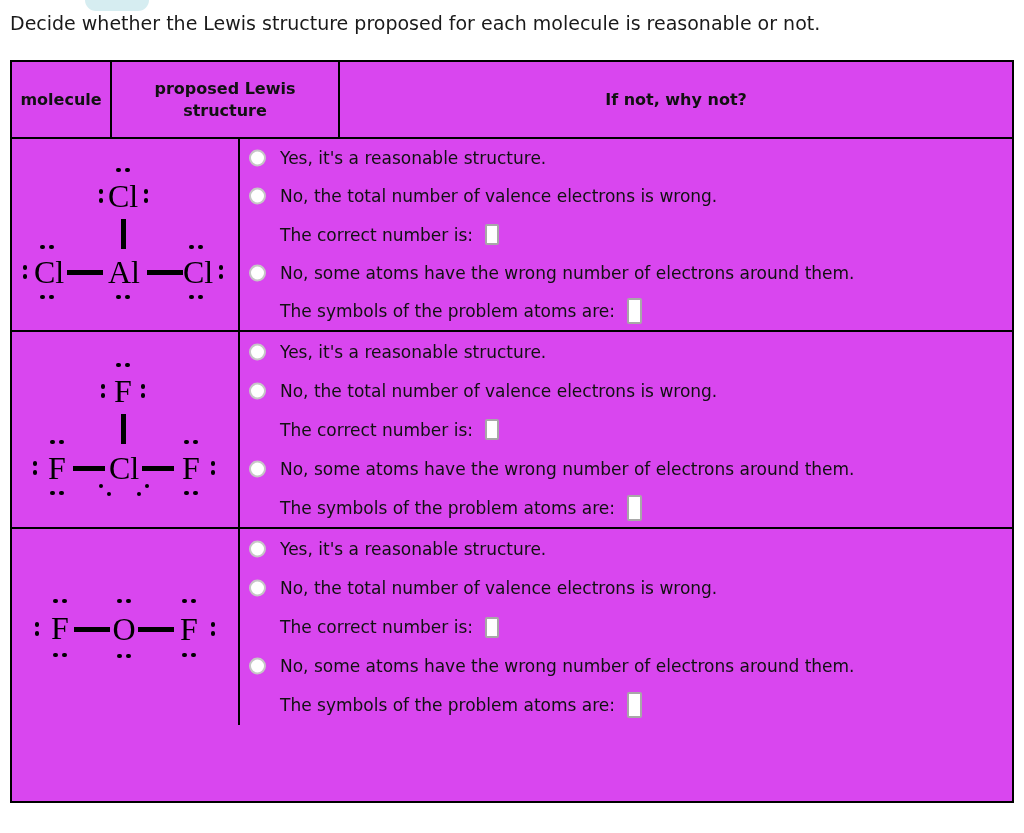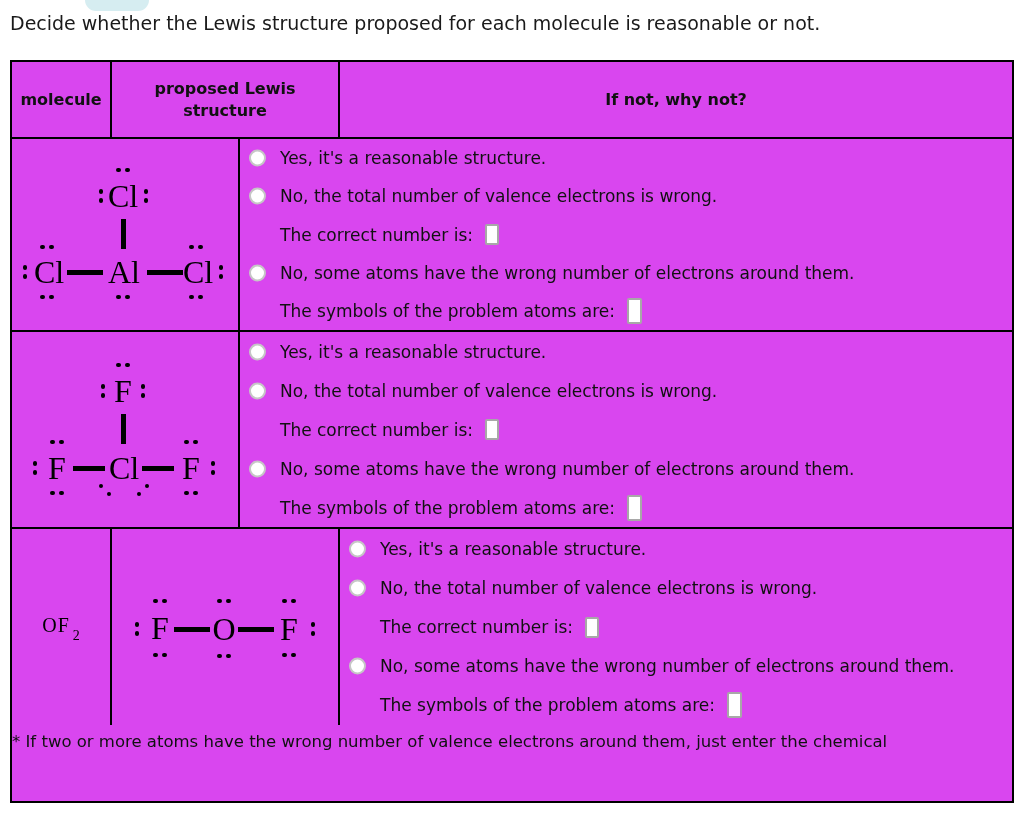"OF 2" div.cell { html: <div> <span><span>OF</span><sub>2</sub></span> </div> -> none }
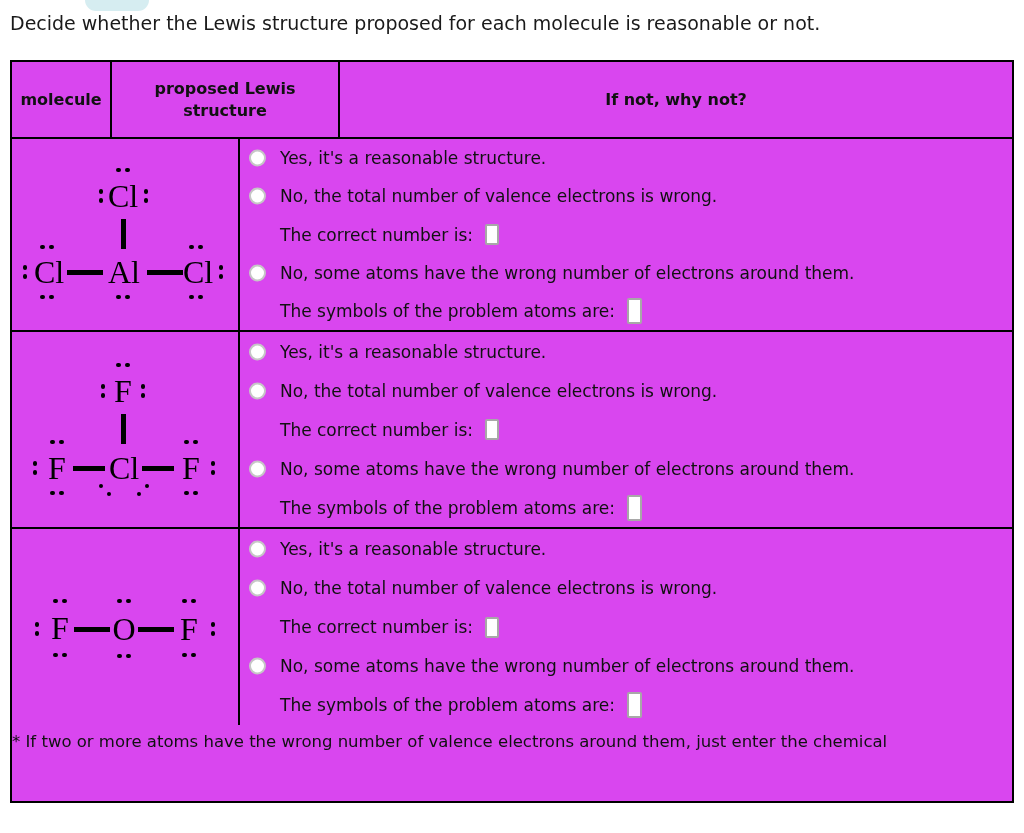"* If two or more" div { html: <div><span>* If two or more atoms have the wrong number of valence electrons around them, just enter the chemical</span></div> -> none }
